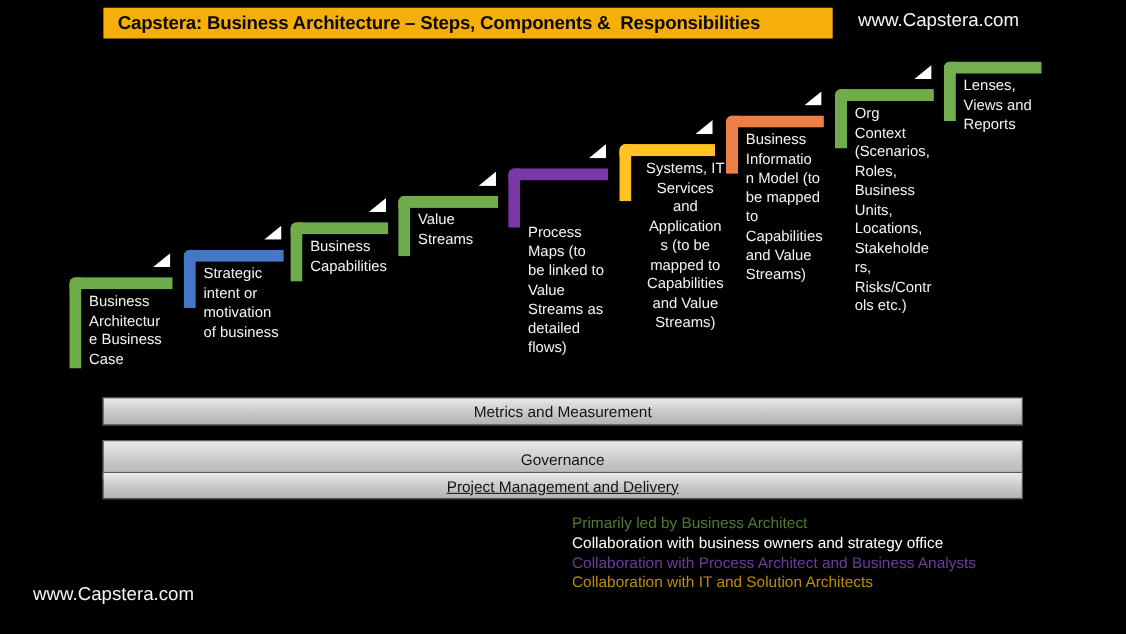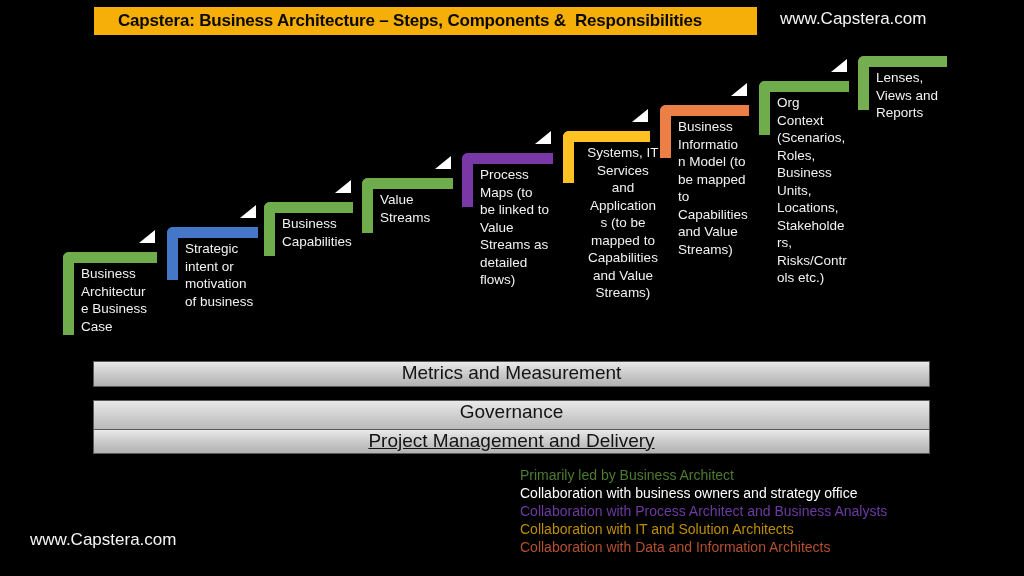"Capstera: Business Architecture – Steps," .banner-text { padding-left: 24px -> 13px }
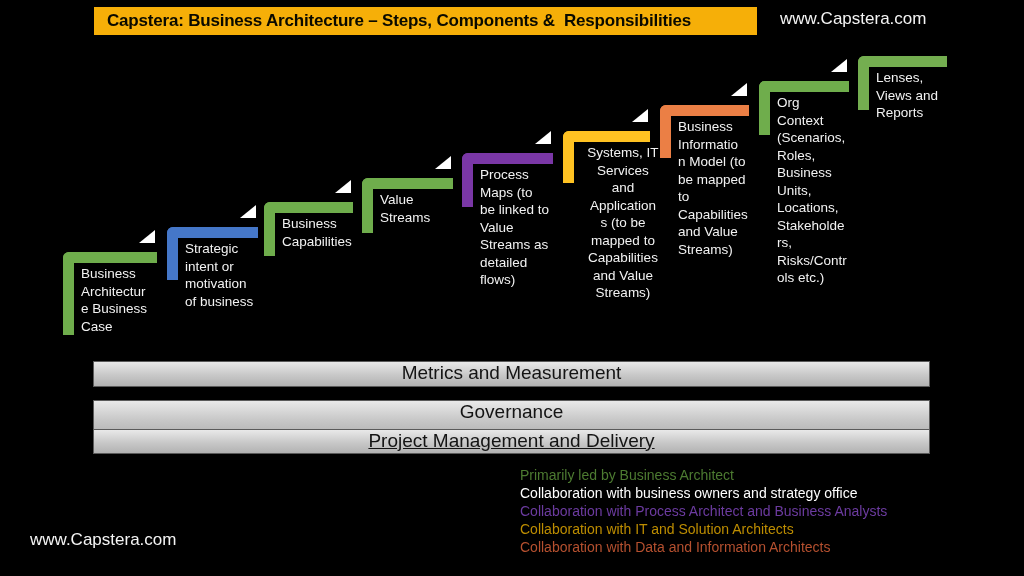"Process" div.step-label { margin-top: none -> 36px }
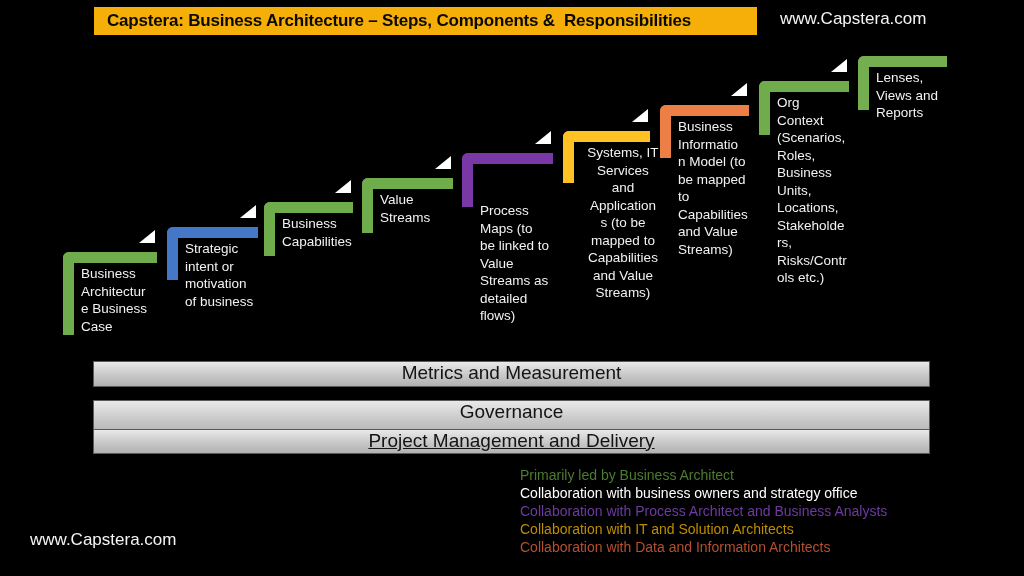"Metrics and Measurement" .gbar { align-items: flex-start -> center; font-size: 19px -> 14px }
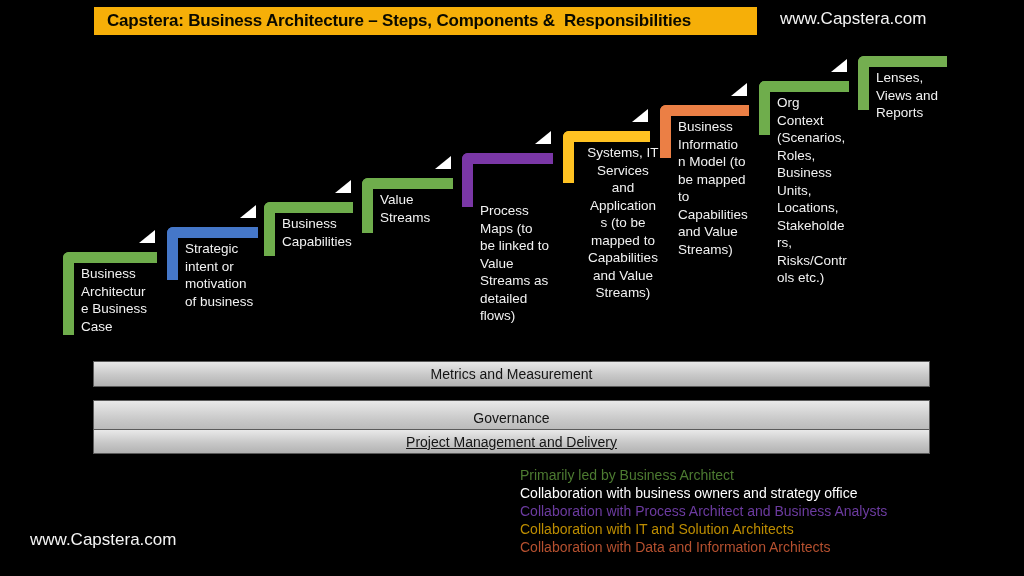"Collaboration with Data and Information" div.legend-line { html: <div>Collaboration with Data and Information Architects</div> -> none }
